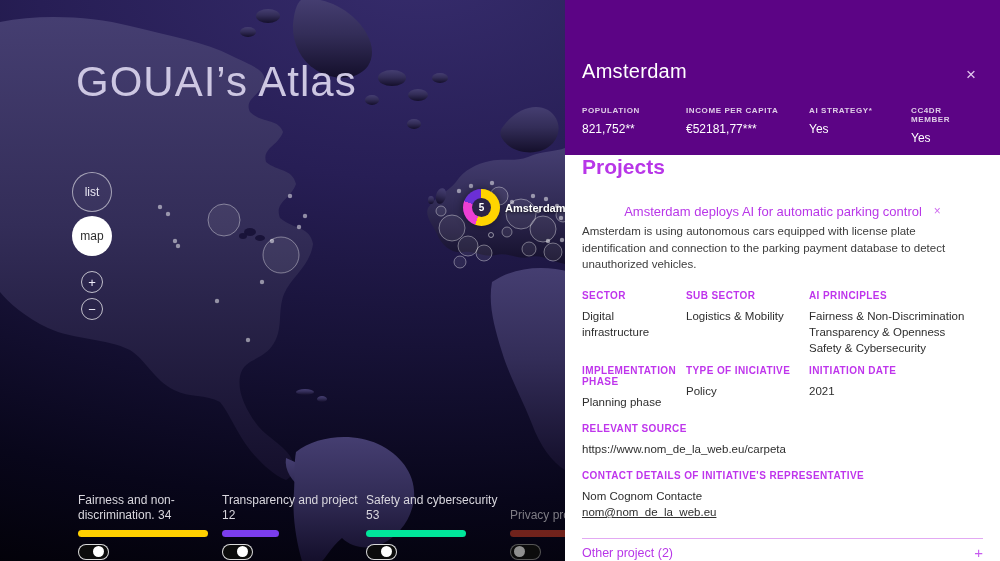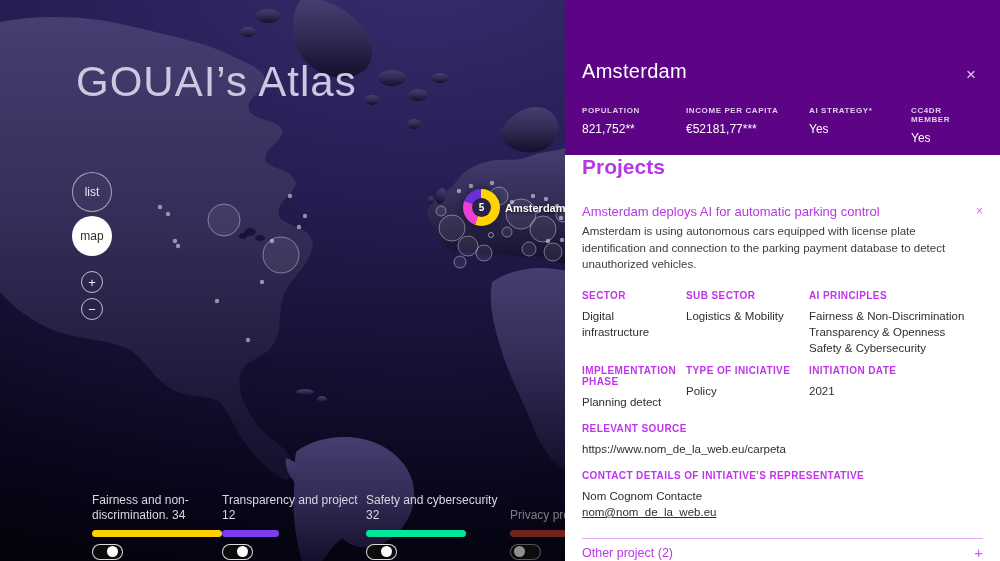"Amsterdam deploys AI for automatic" .project-title-row { justify-content: space-between -> center }
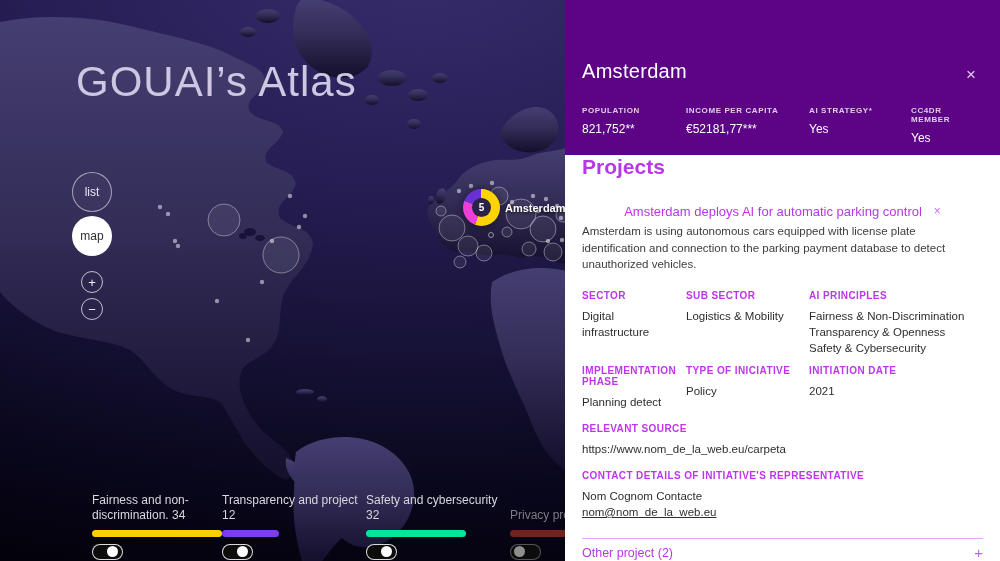"Planning detect" div.f-value { text: detect -> phase }
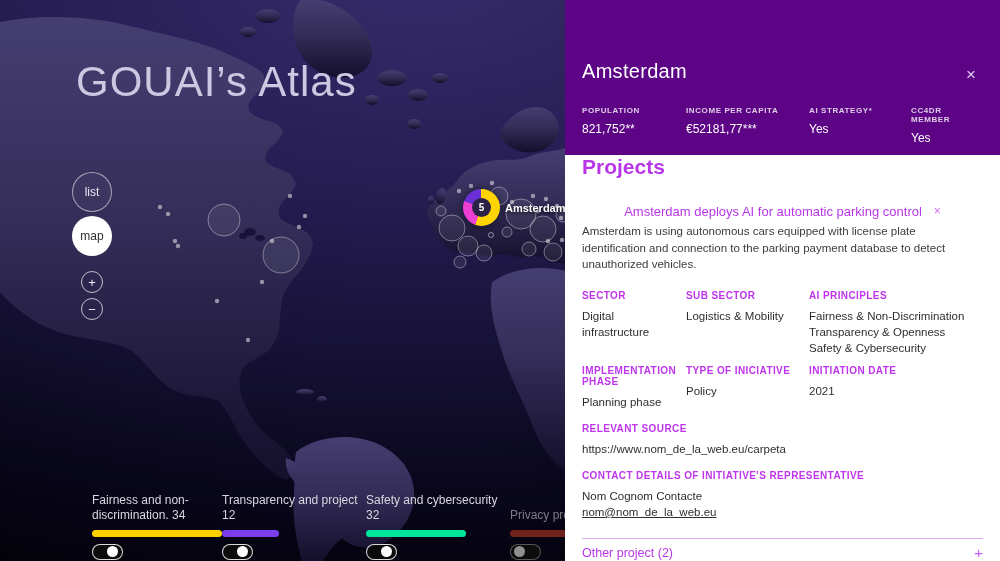"Fairness and non-discrimination. 34" .li-0 { left: 92px -> 78px }
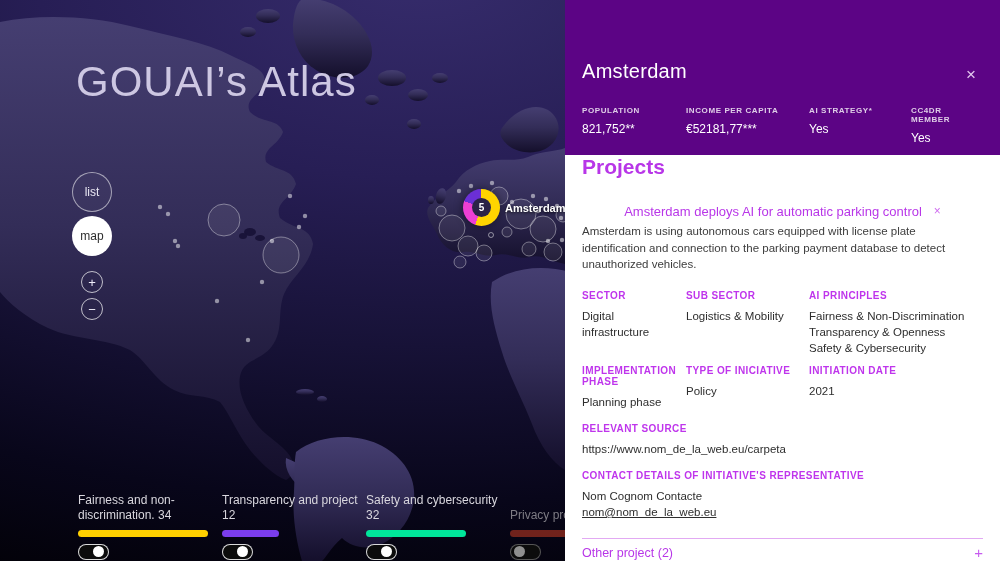"32" span { text: 32 -> 53 }
